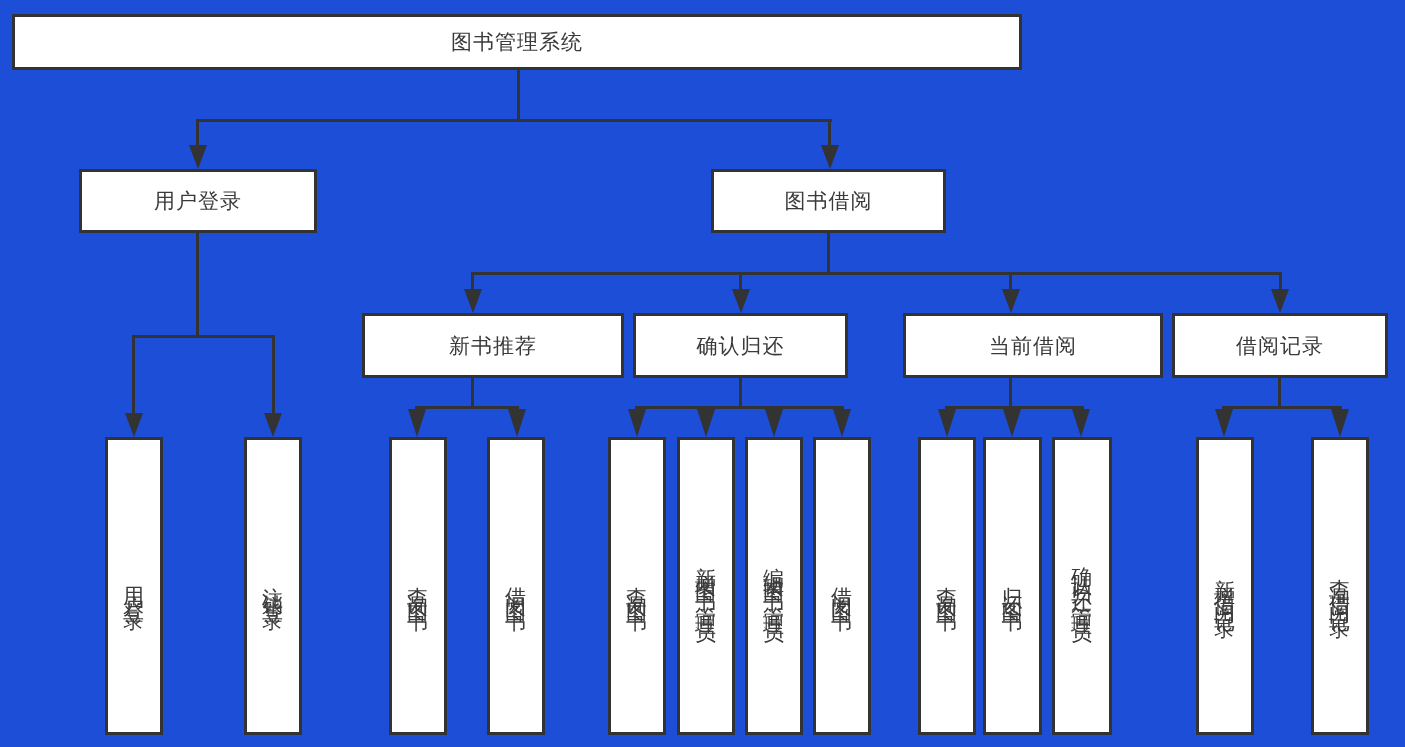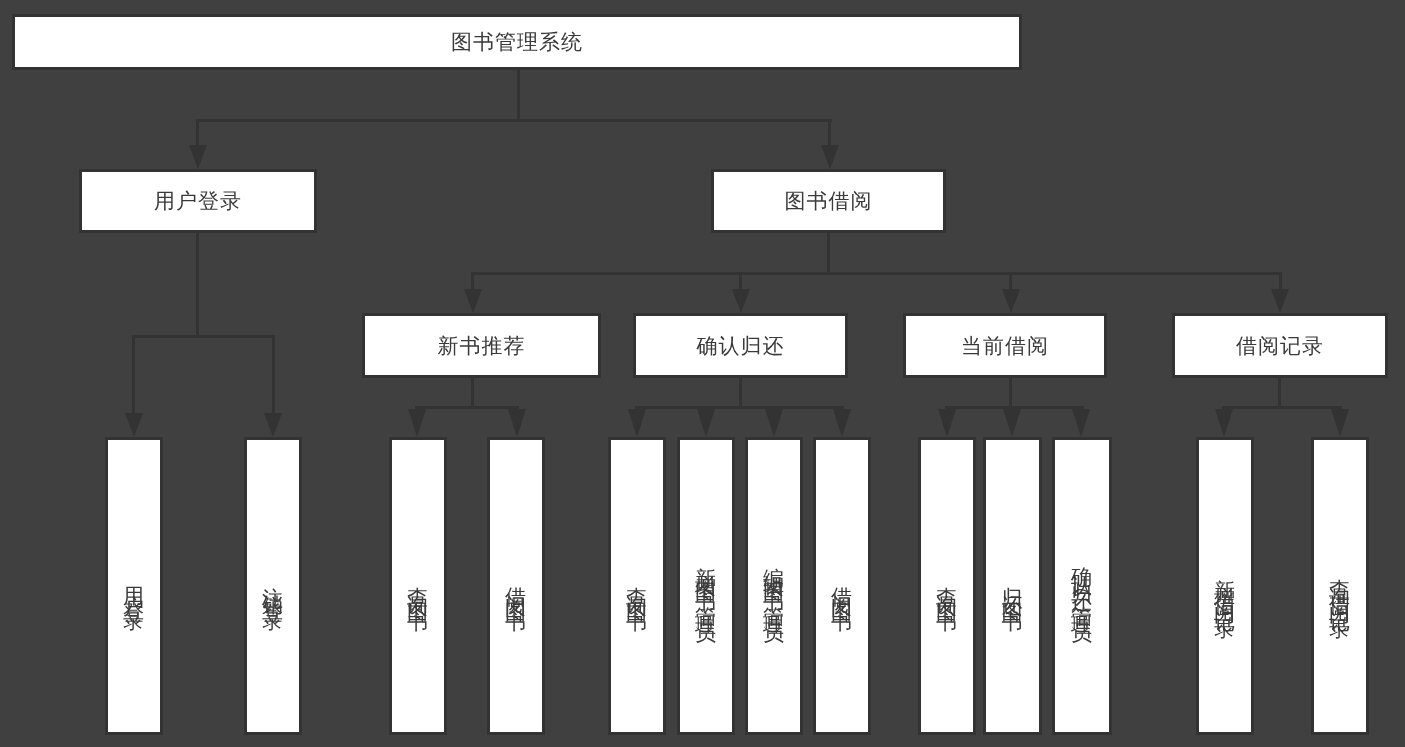"图书管理系统" #stage { background: #404040 -> #1d4ed8 }
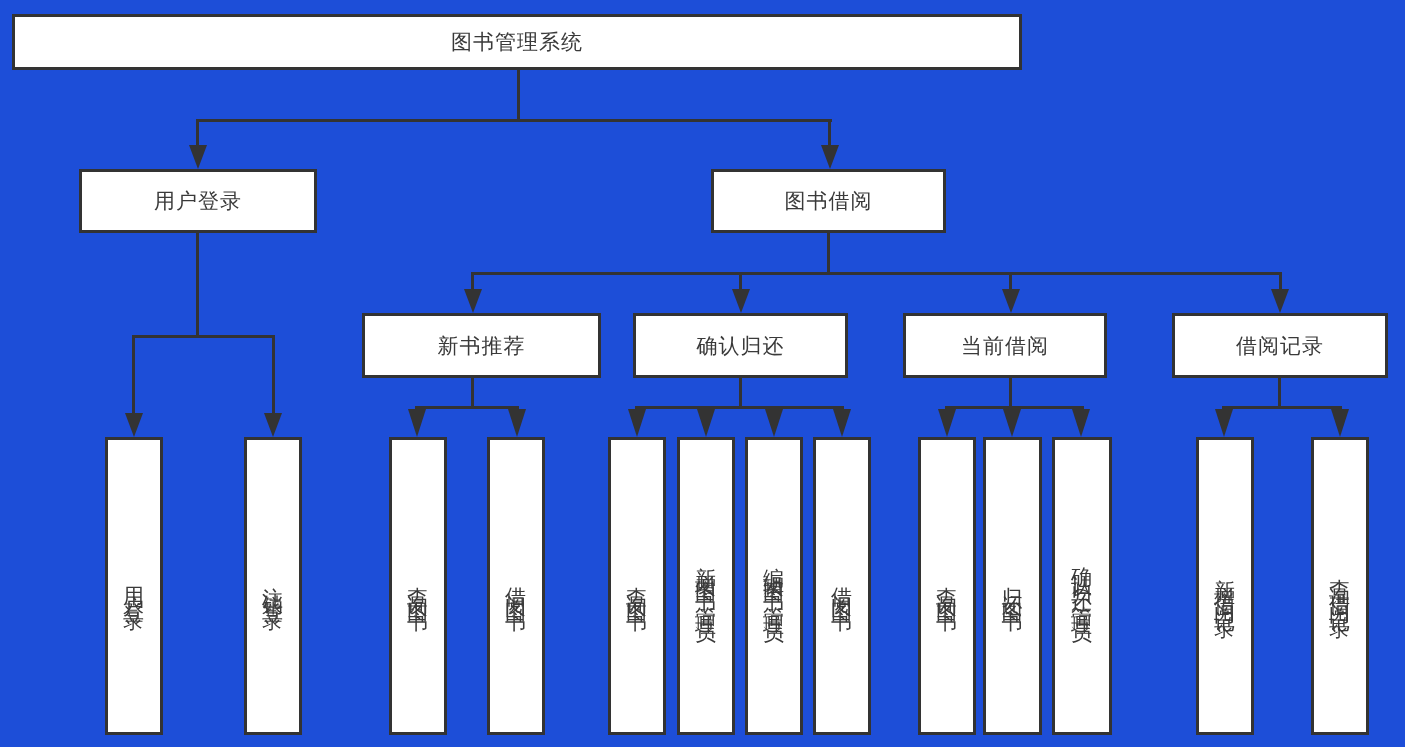"新书推荐" div.box { width: 239px -> 262px }
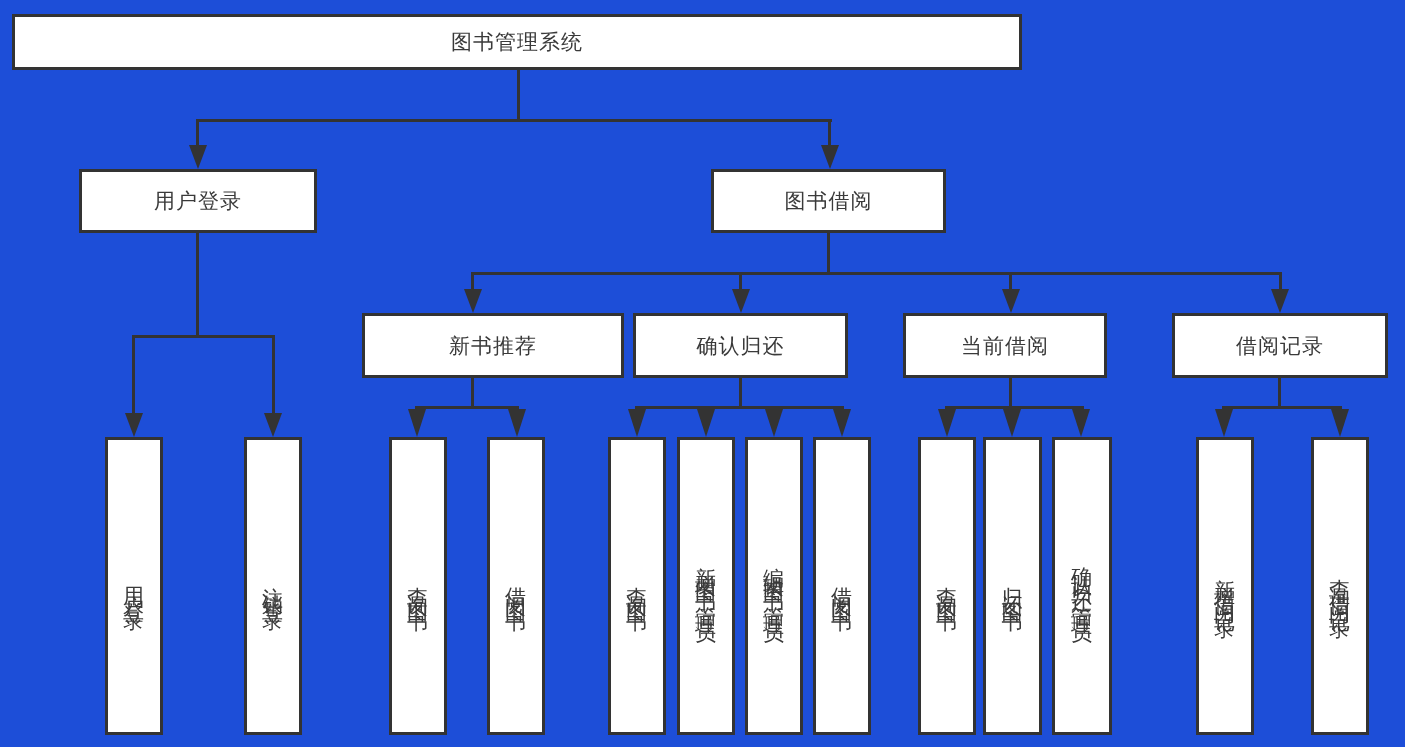"当前借阅" div.box { width: 204px -> 260px }
